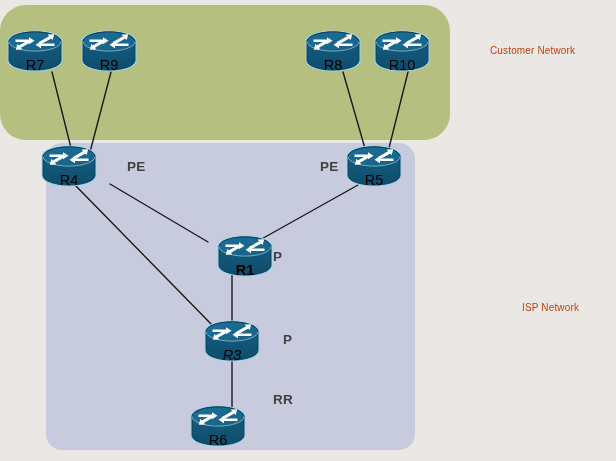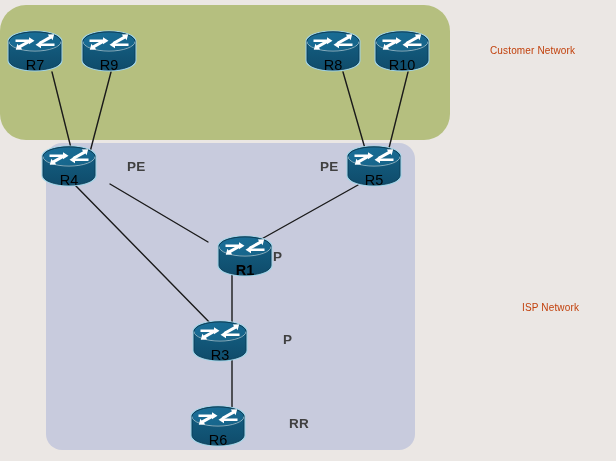"R3" div.router { font-style: none -> italic; left: 191px -> 203px }
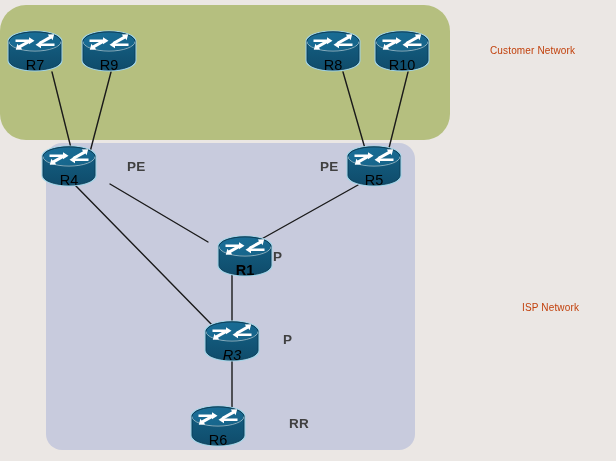"RR" div.role-label { margin-left: 16px -> none; top: 416px -> 392px }
